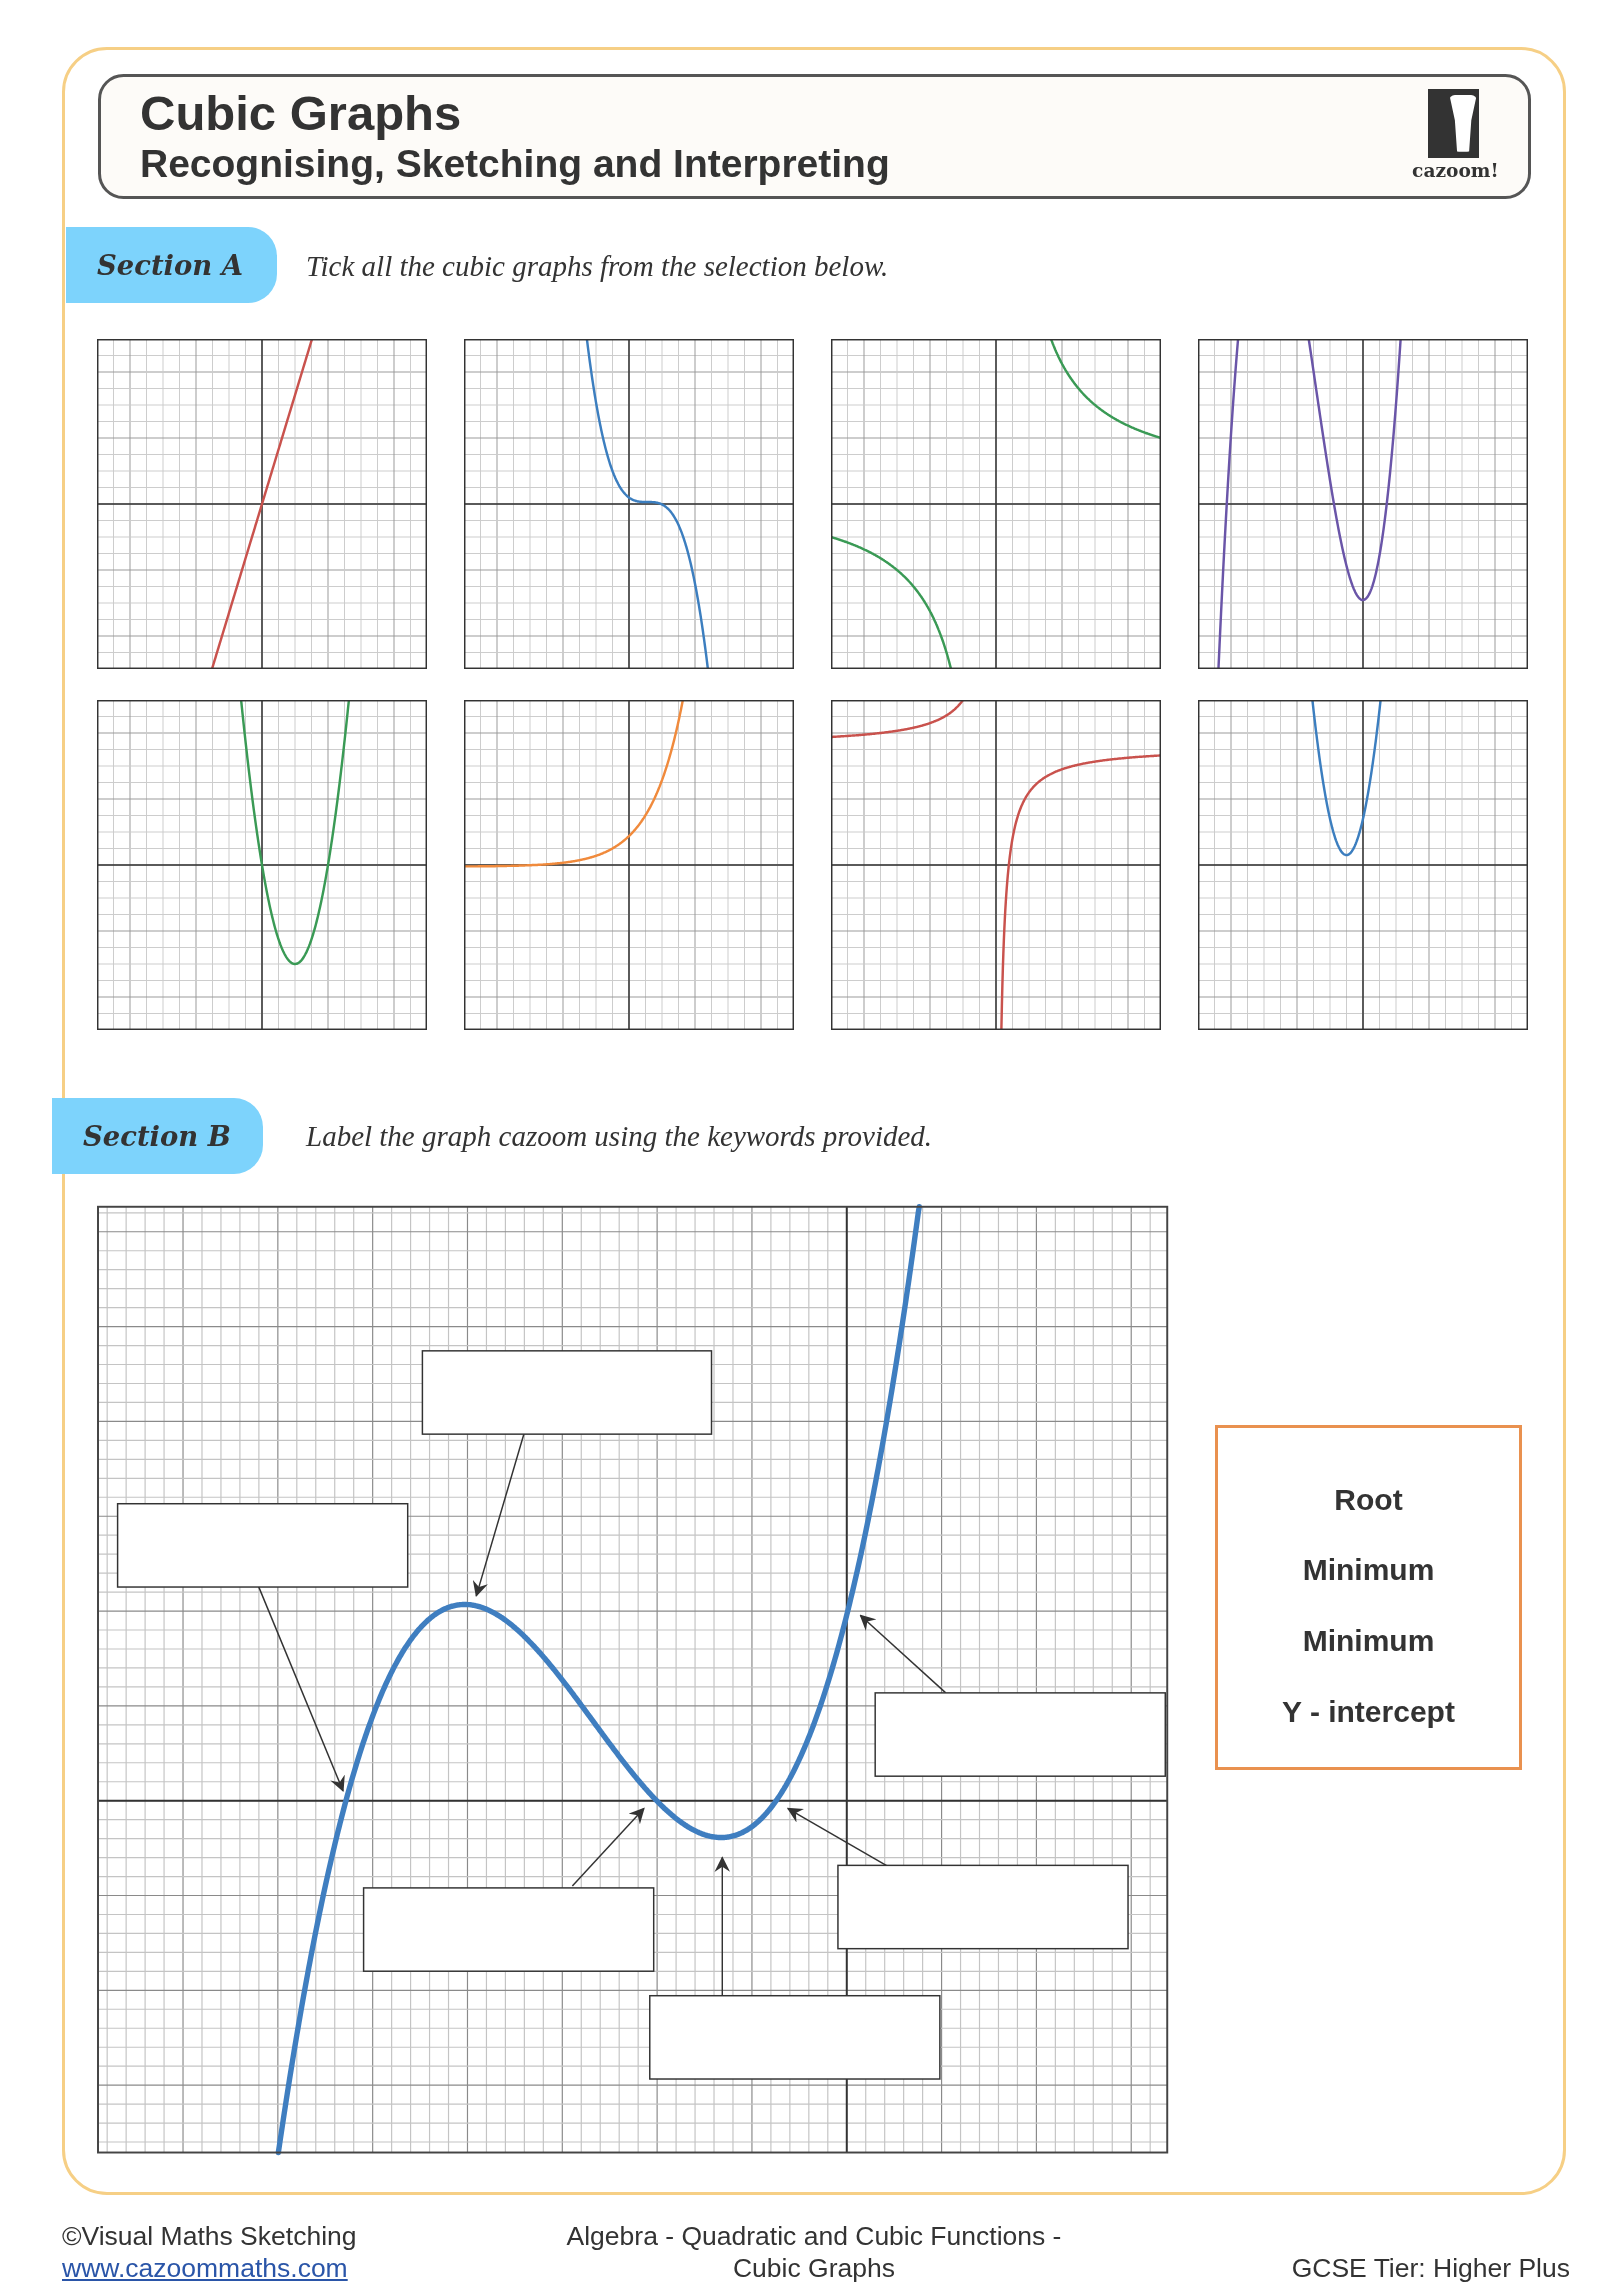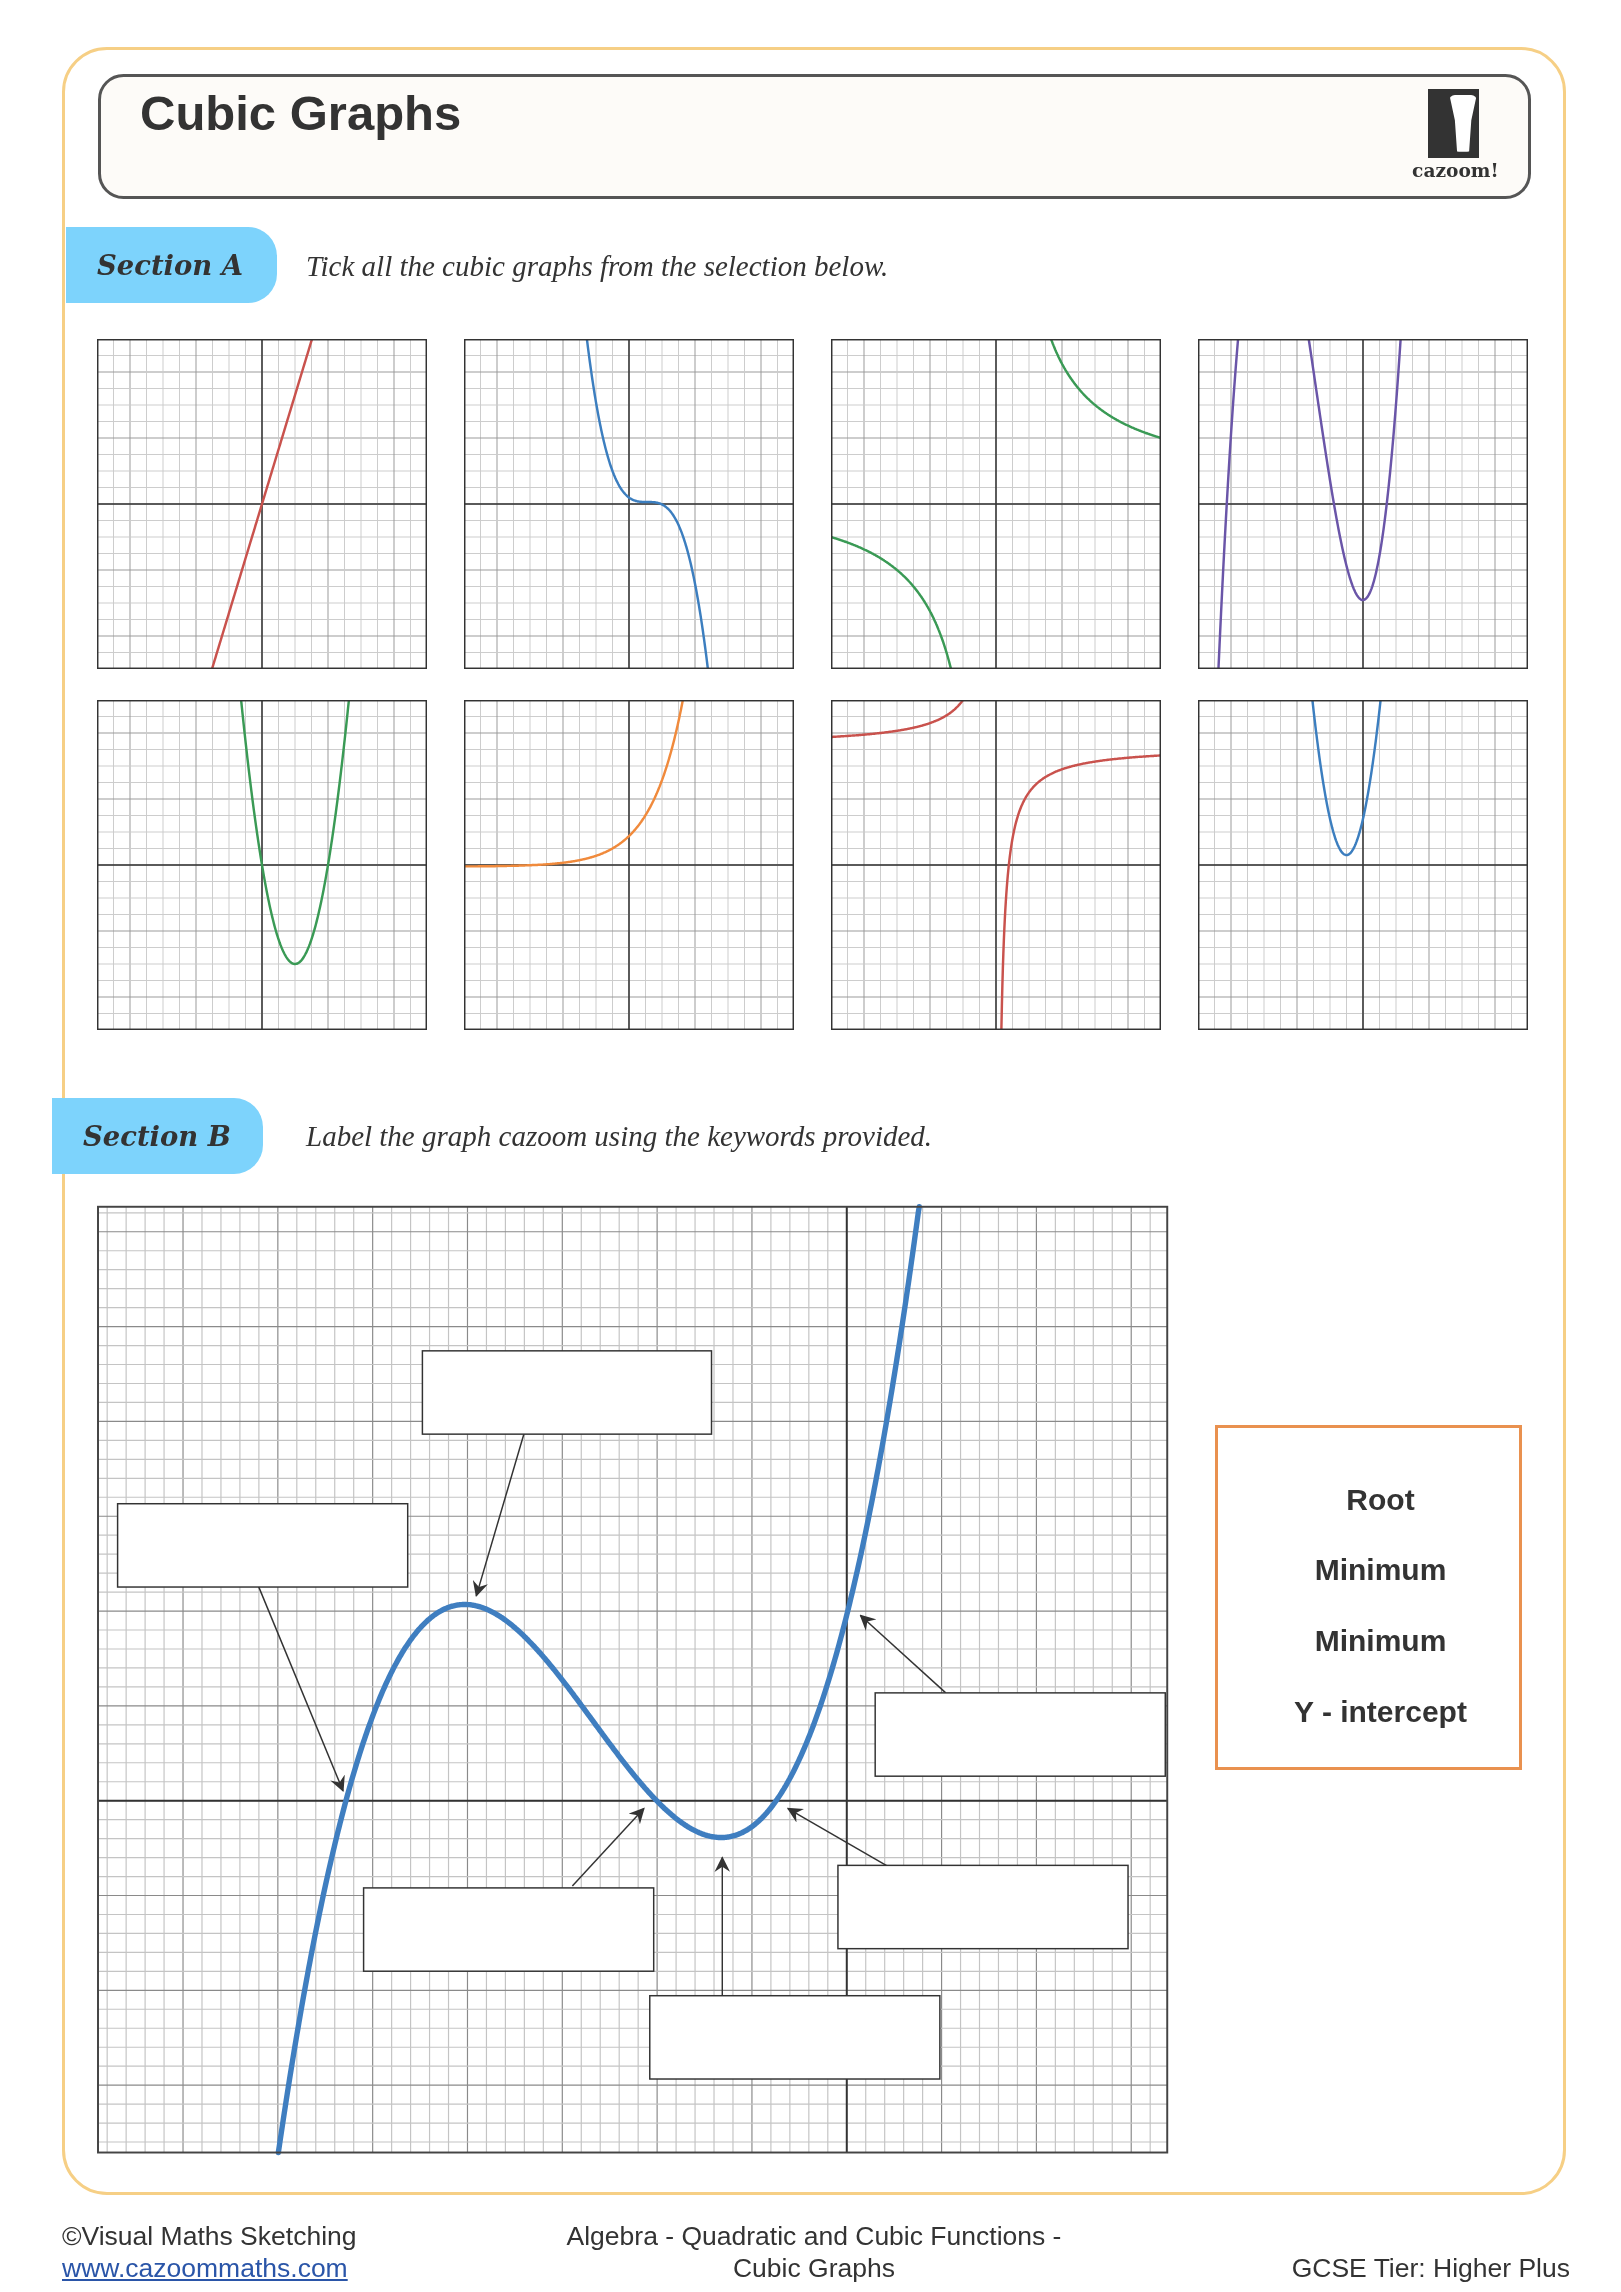"Recognising, Sketching and Interpreting" div.subtitle { html: none -> <div>Recognising, Sketching and Interpreting</div> }
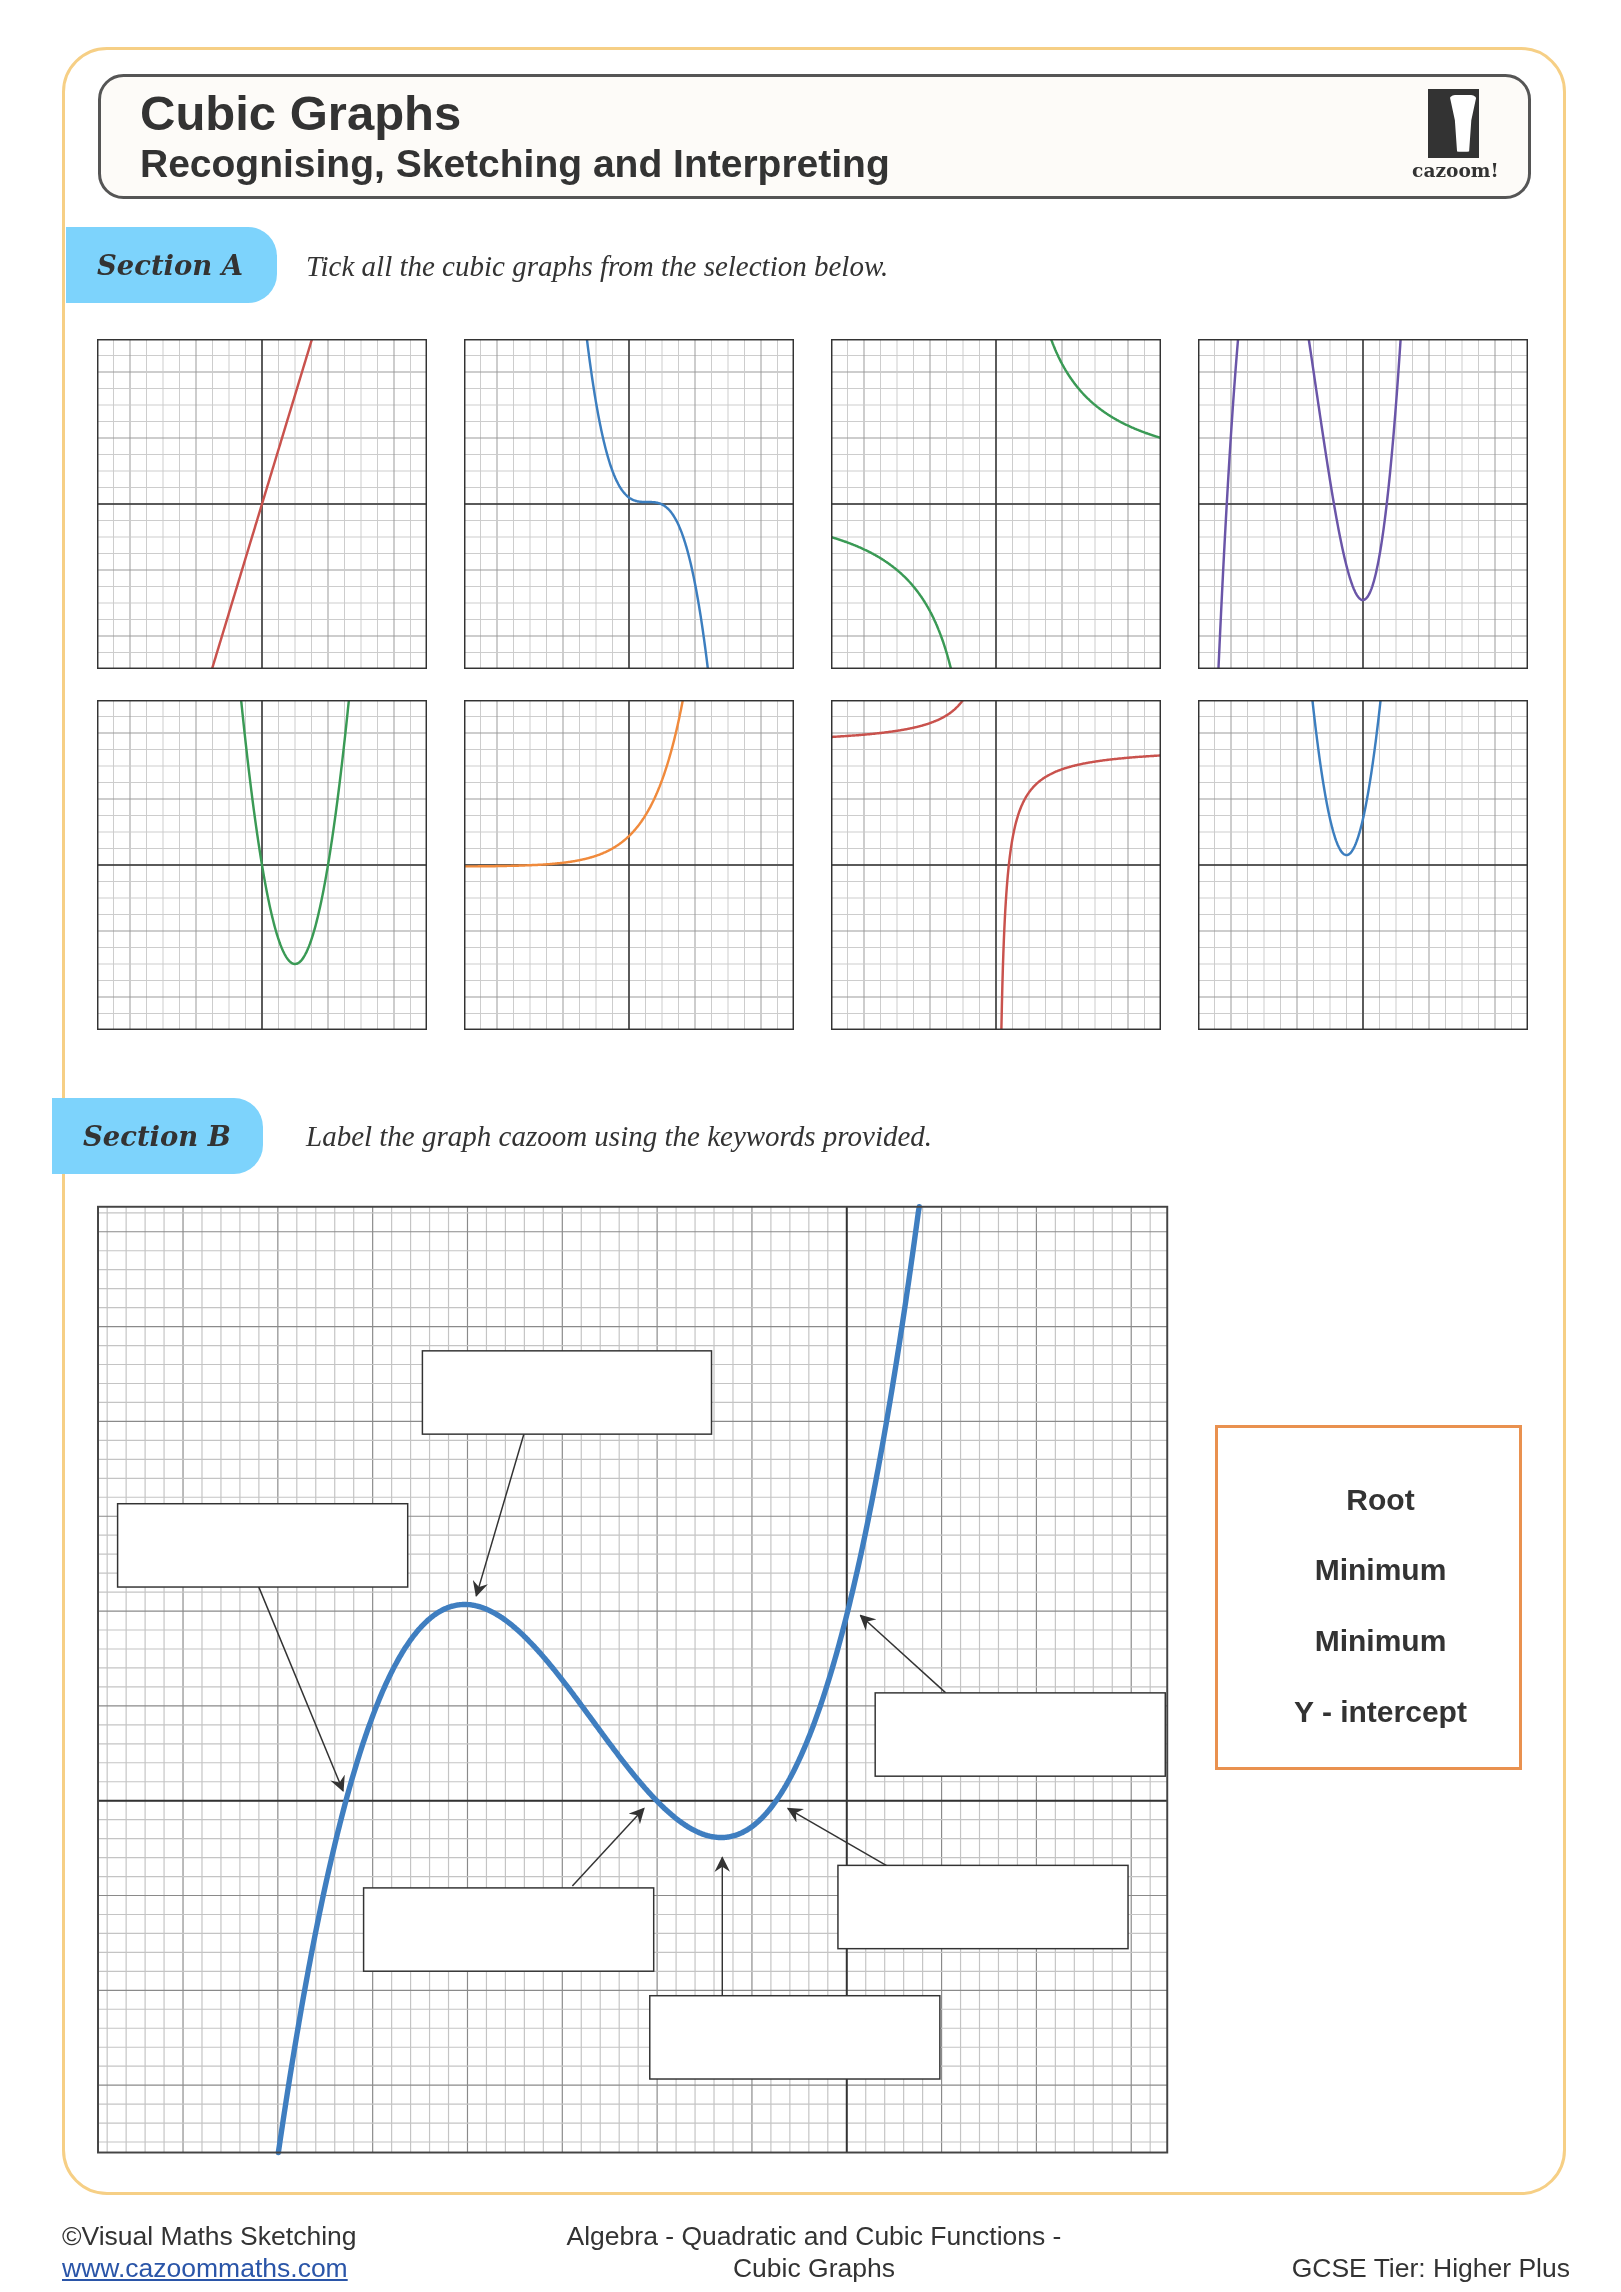"Root" .kw { left: 12px -> 0 }
